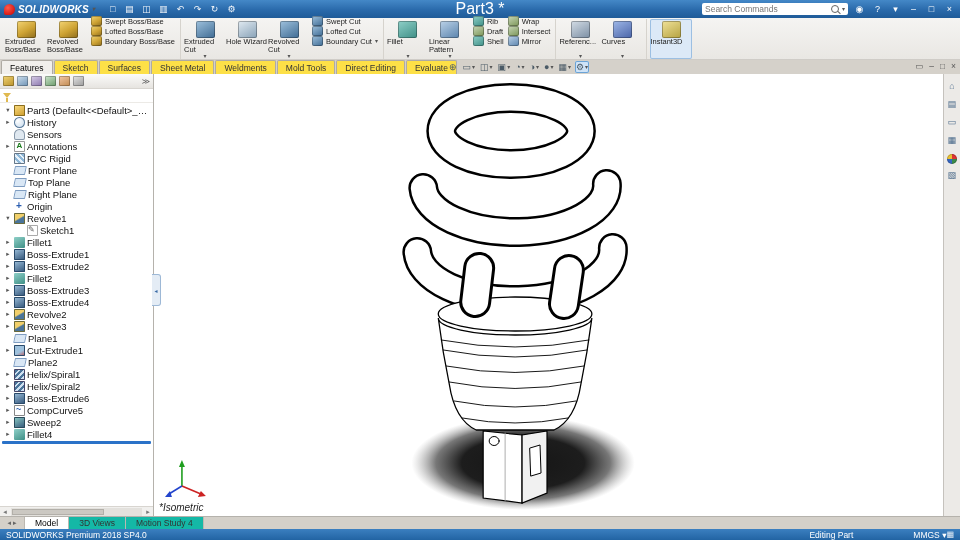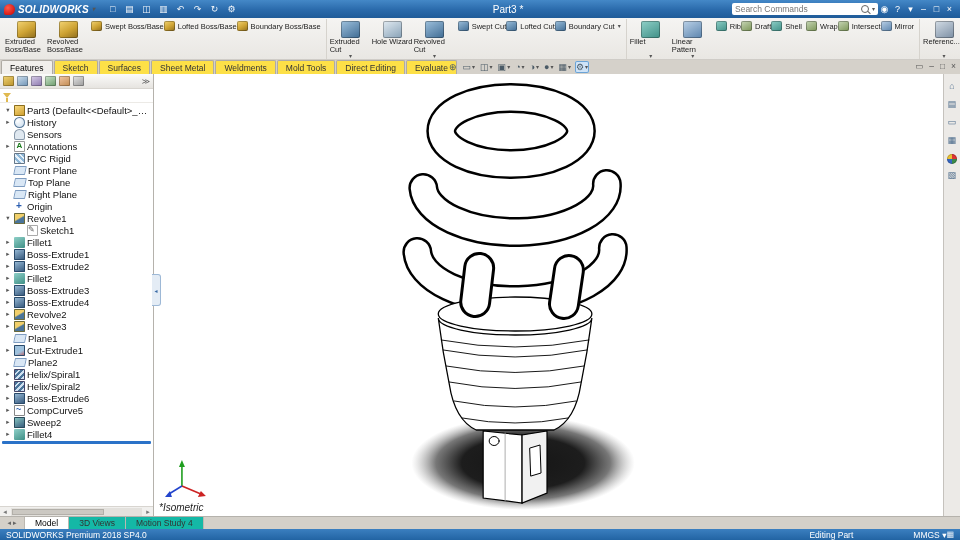"Part3 *" .doc-title { font-size: 10px -> 16px; margin-left: 28px -> none }
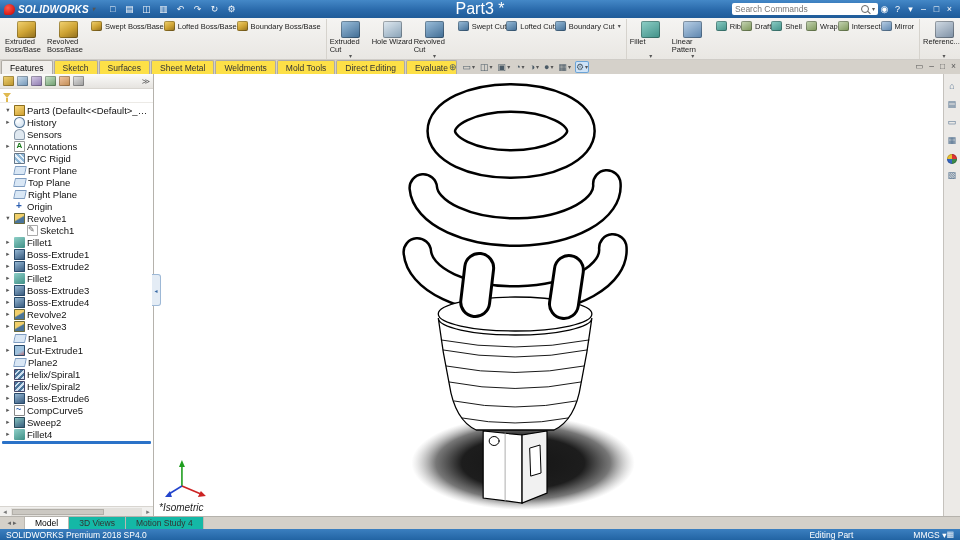"Search Commands" .tb-right { gap: none -> 5px }
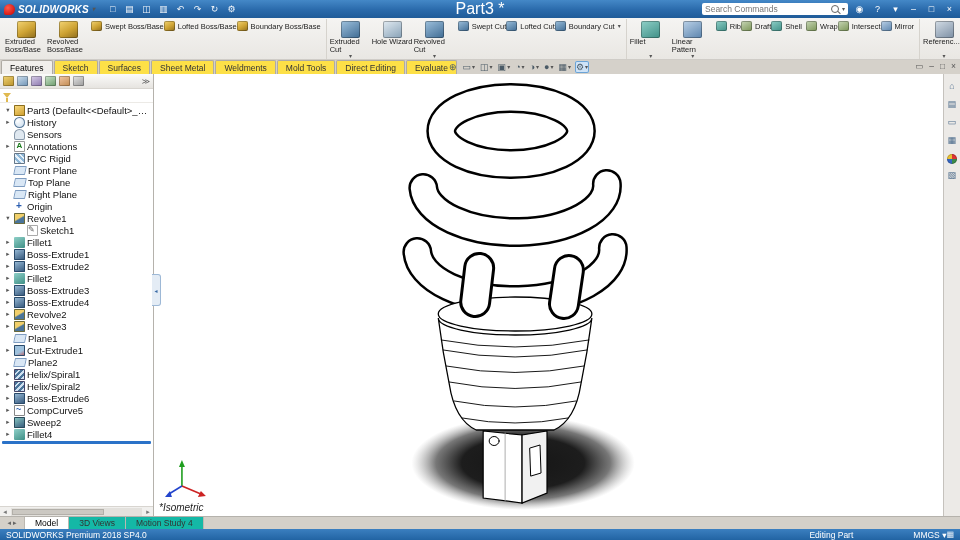"Swept Boss/Base" .rstack { flex-direction: row -> column; padding: 1px 2px -> 13px 2px }
